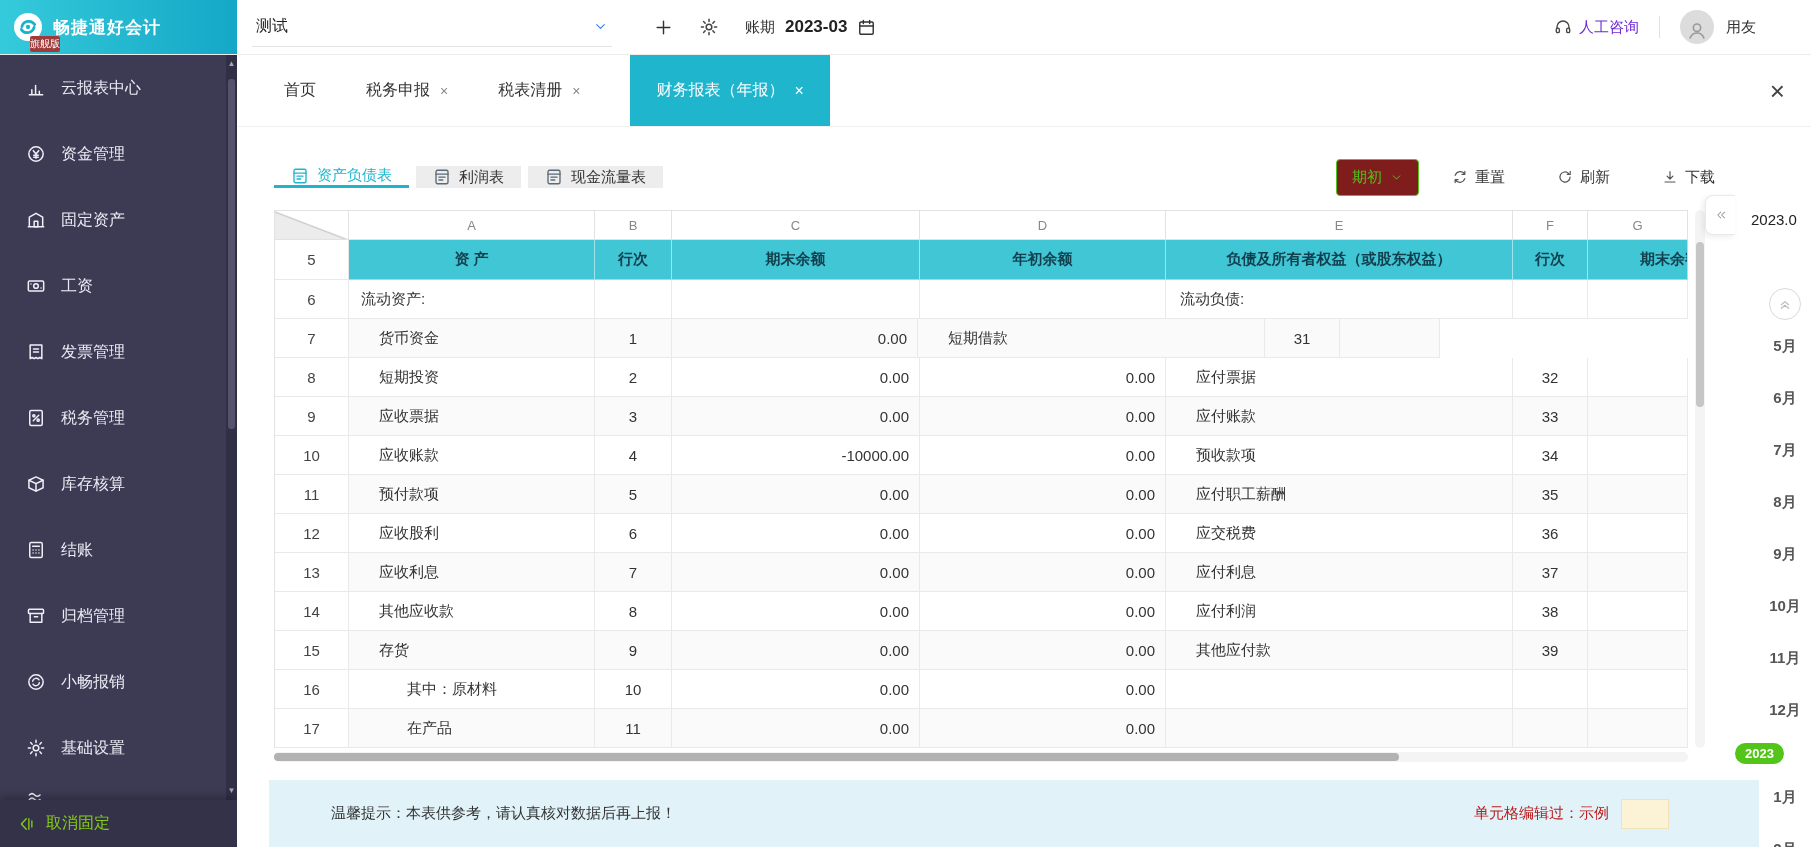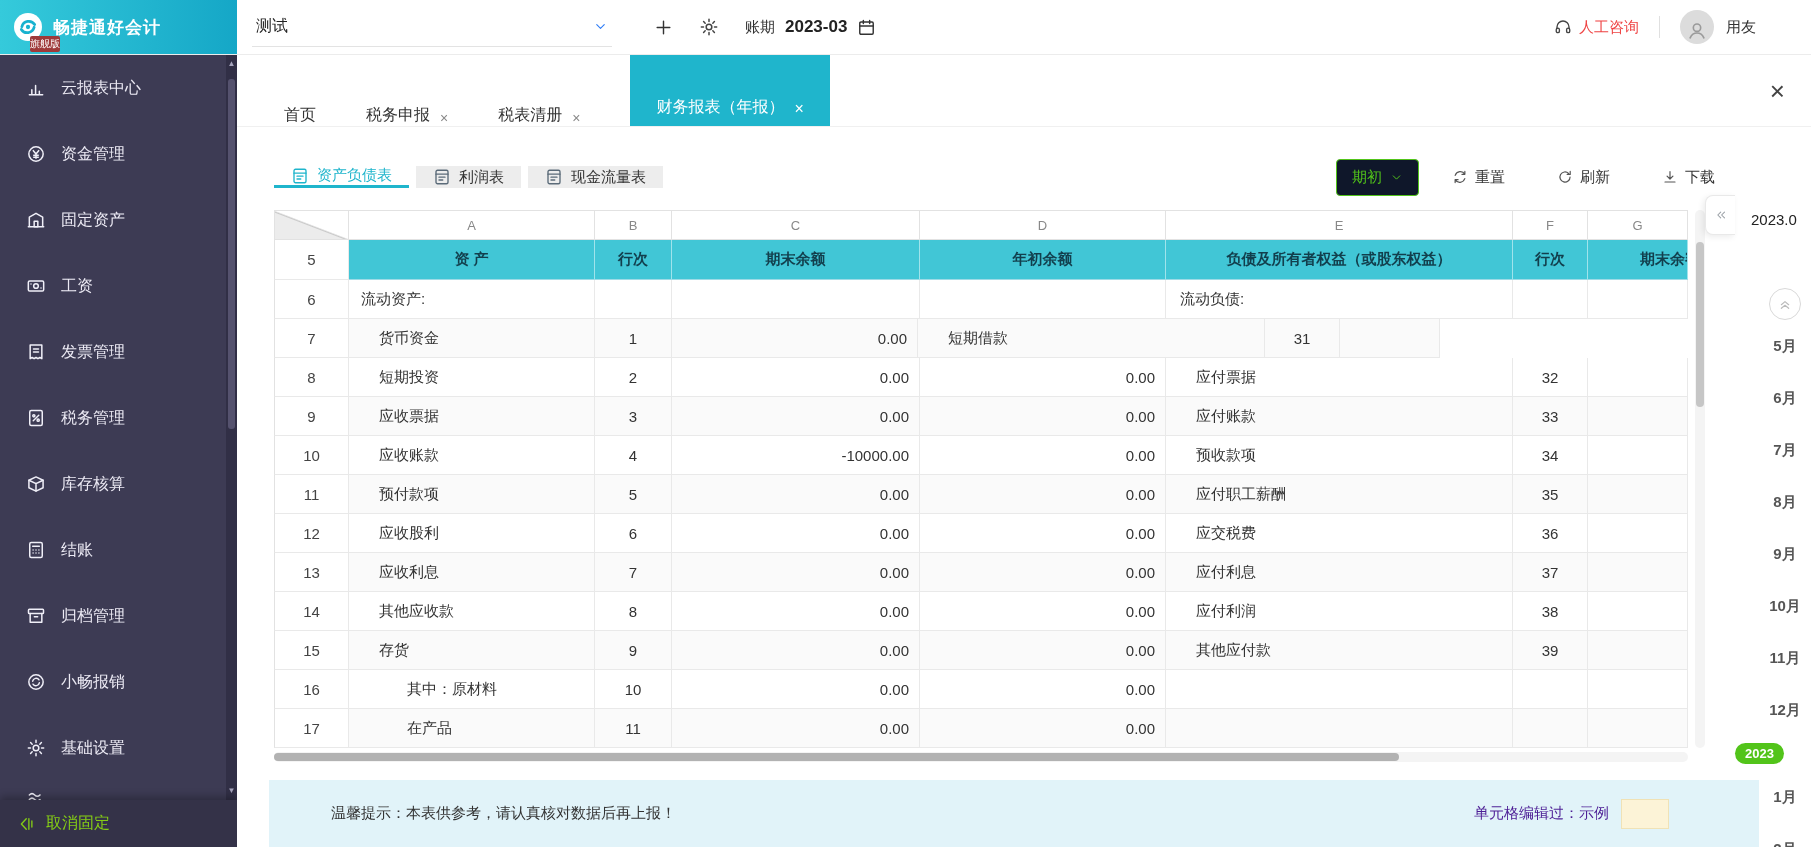"人工咨询" .support { color: #ef4444 -> #6d28d9 }
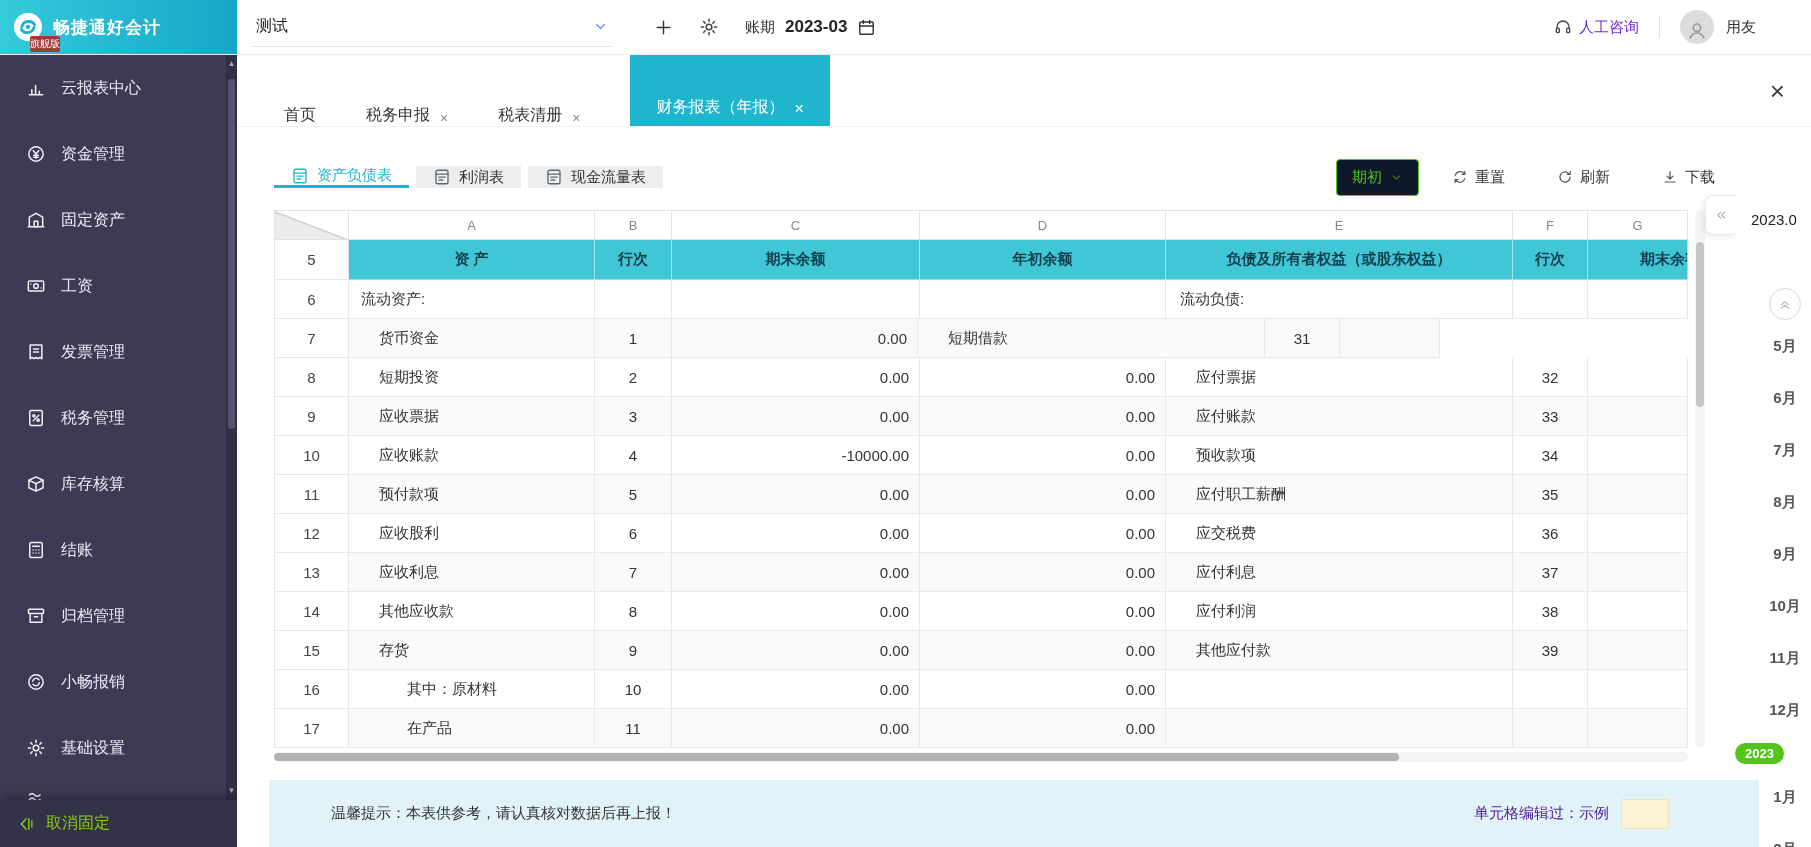"首页" .tab { align-items: flex-end -> center }
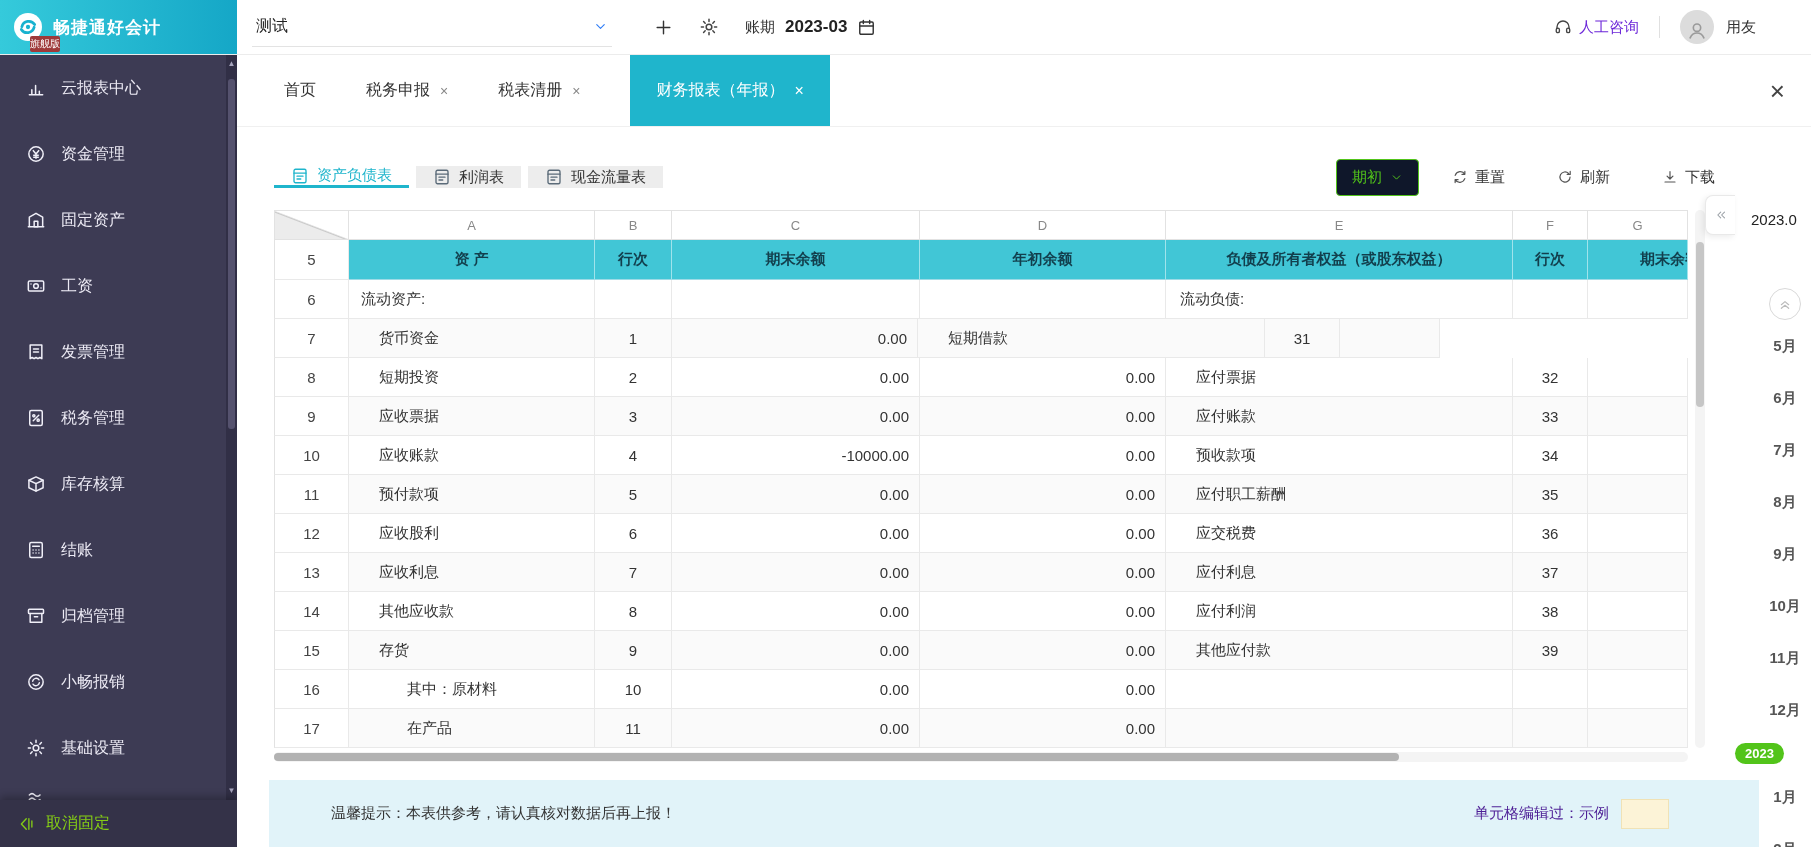"期初" .btn-period { background: #0f172a -> #7f1d1d }
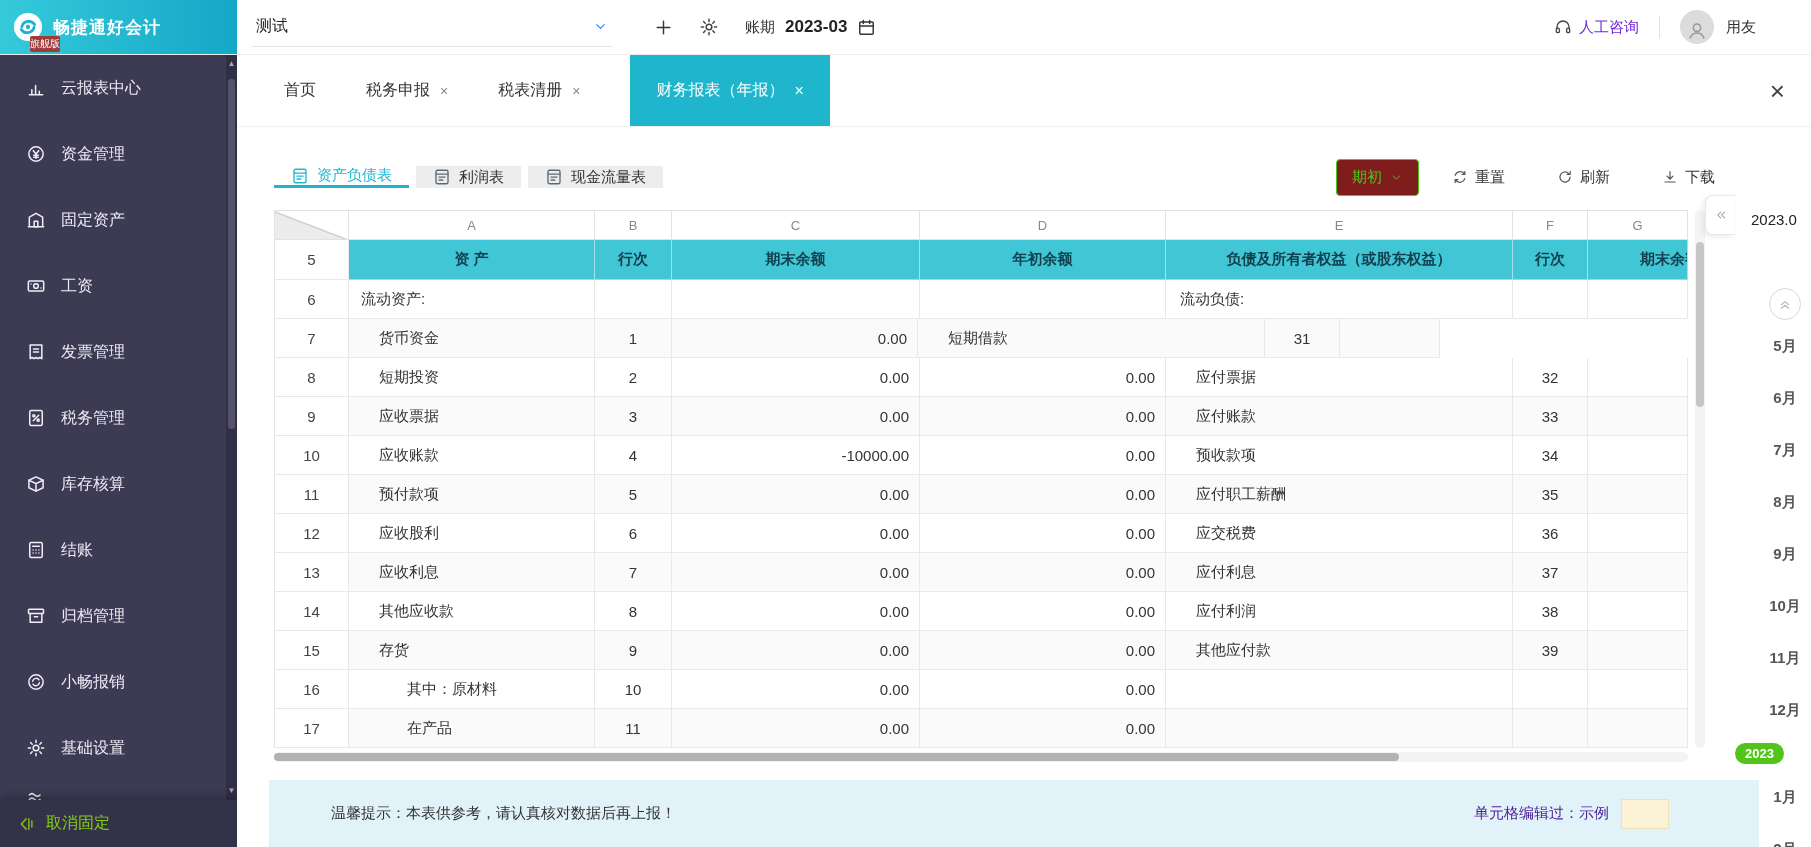"单元格编辑过：示例" .footer-right { color: #4c1d95 -> #b91c1c }
